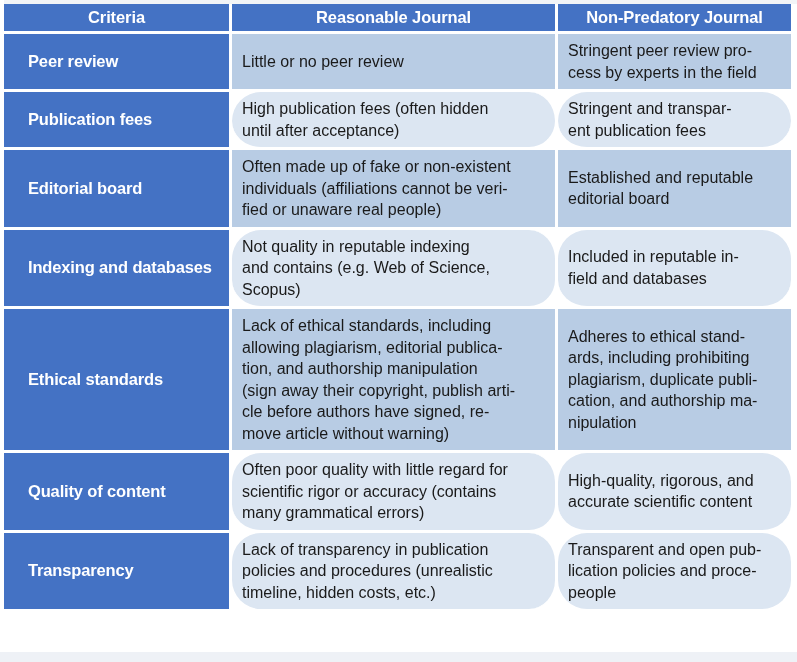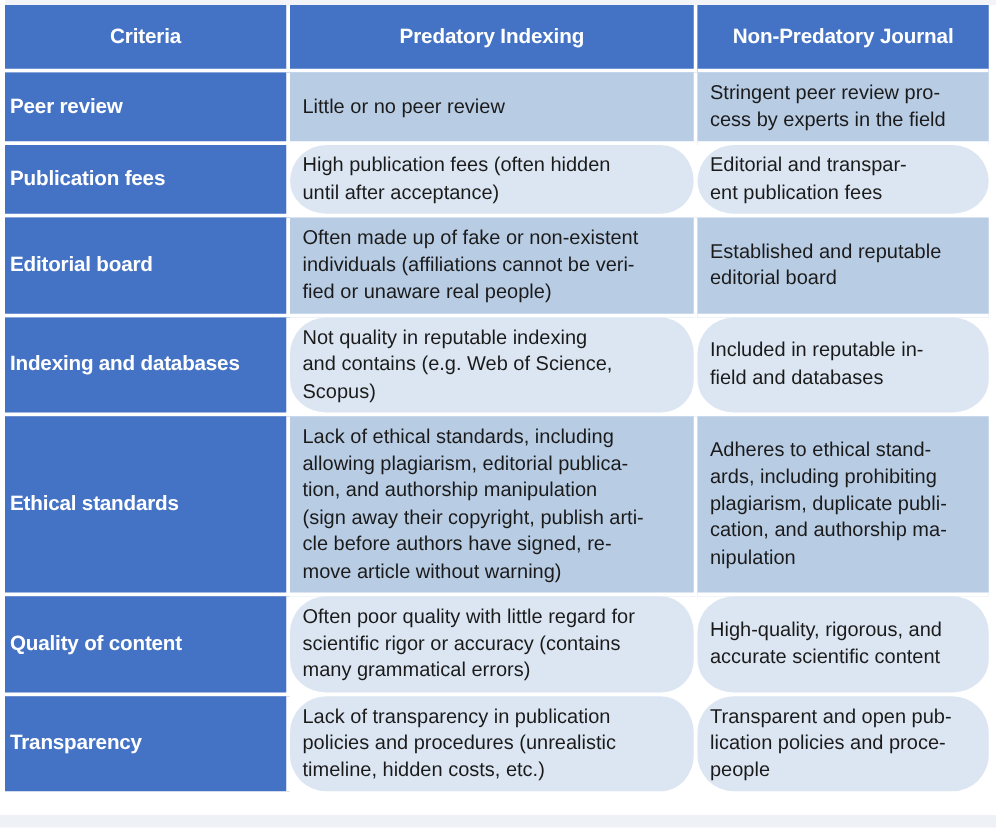"Criteria" thead th { padding: 16px 6px -> 4px 6px }
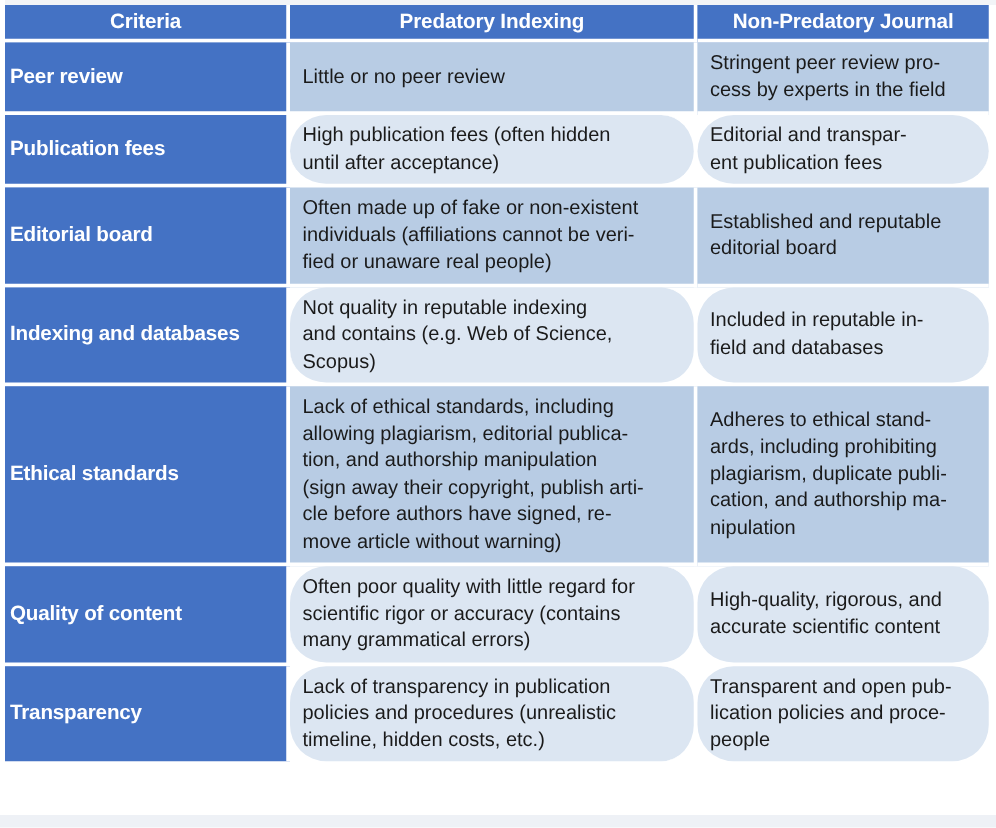"Predatory Indexing" th { text: Predatory Indexing -> Reasonable Journal }
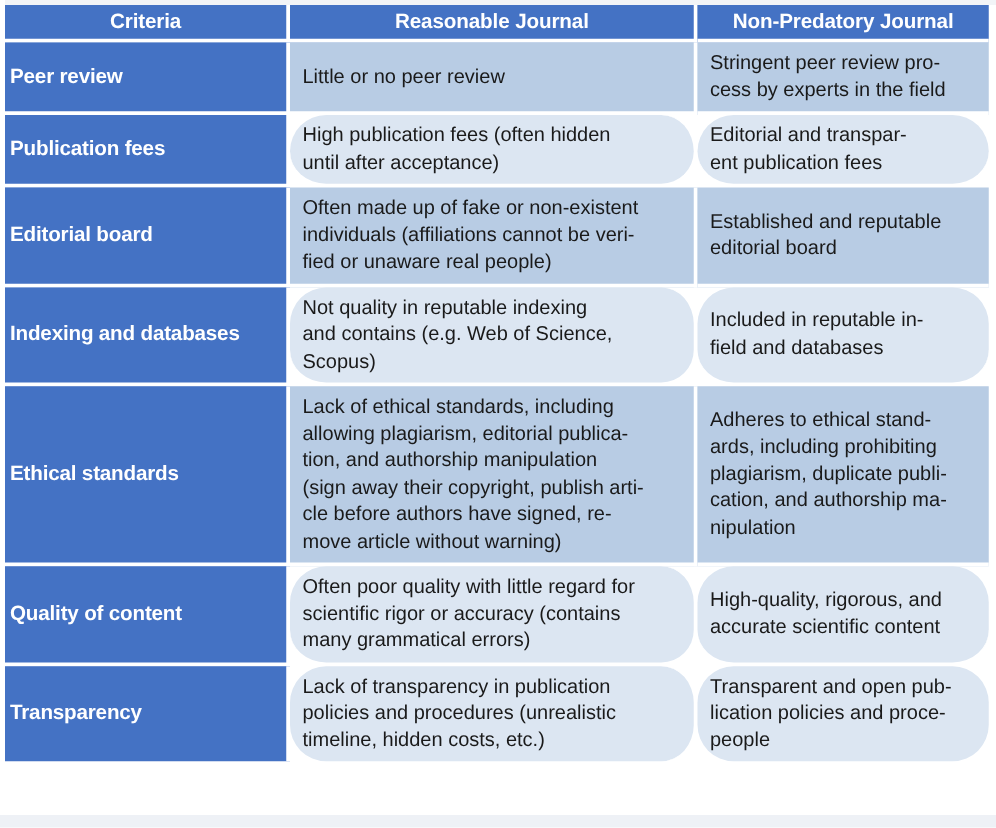"Peer review" td.crit { padding-left: 4px -> 24px }
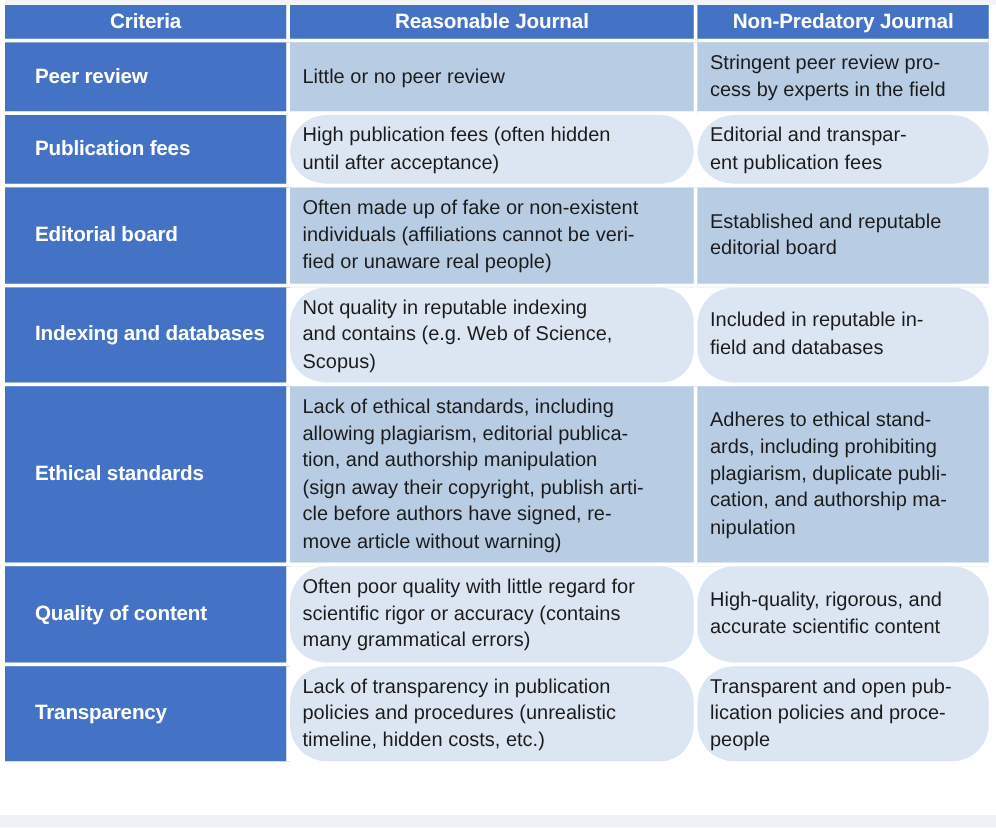"Editorial and transpar-" span.line { text: Editorial -> Stringent }
